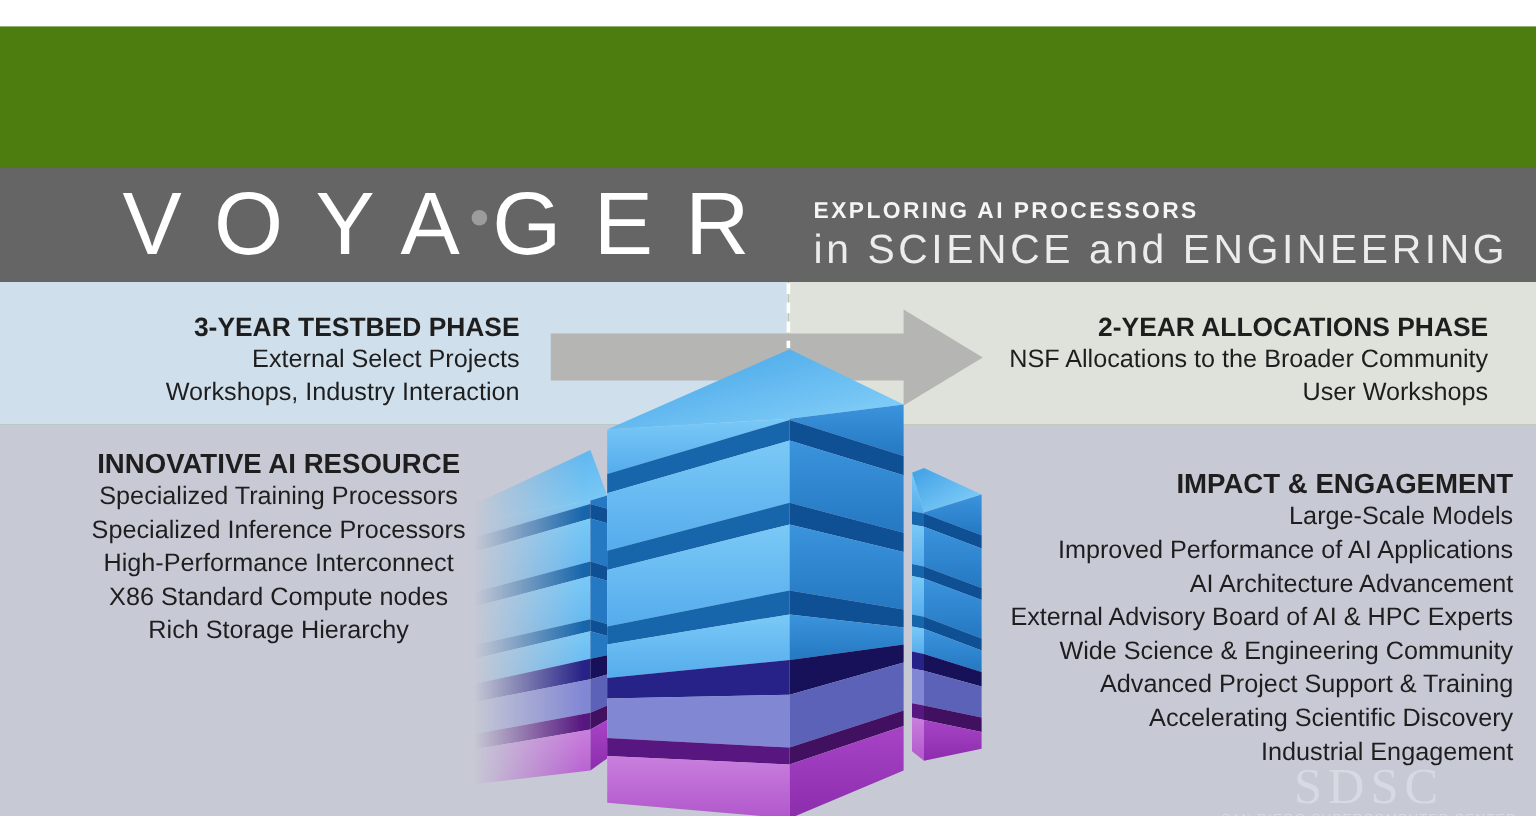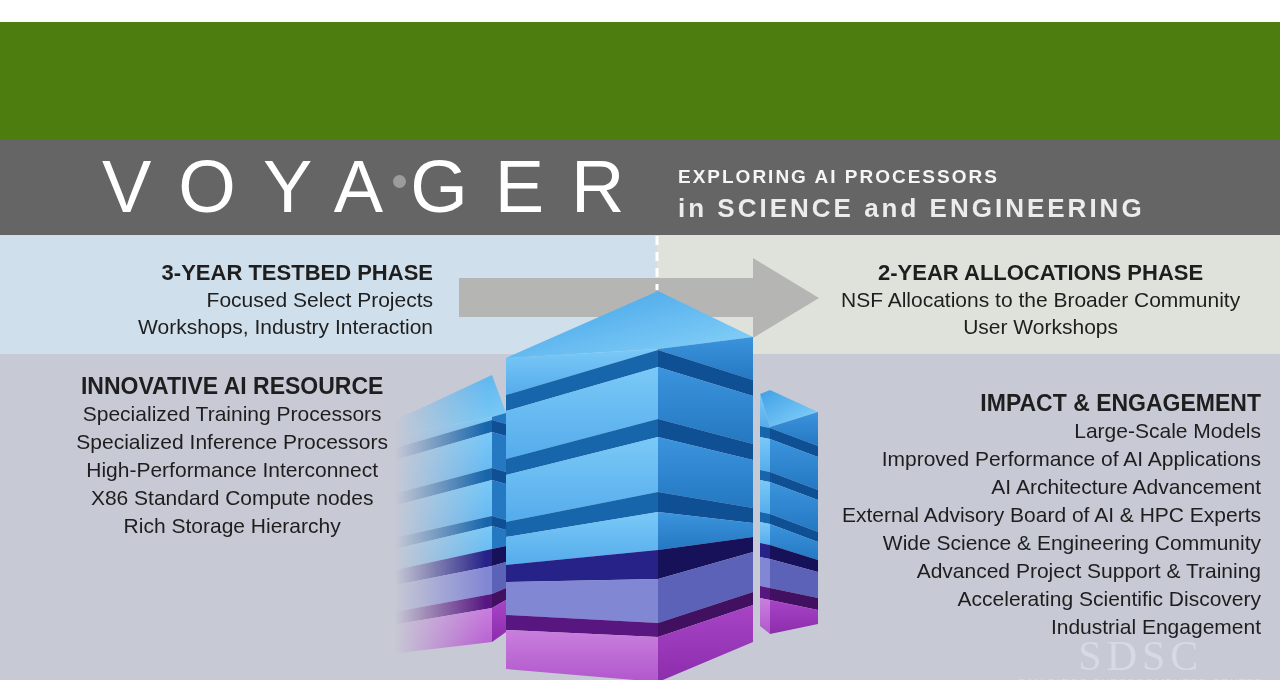"in SCIENCE and ENGINEERING" .tagline-2 { font-size: 26px -> 34px; font-weight: bold -> normal }
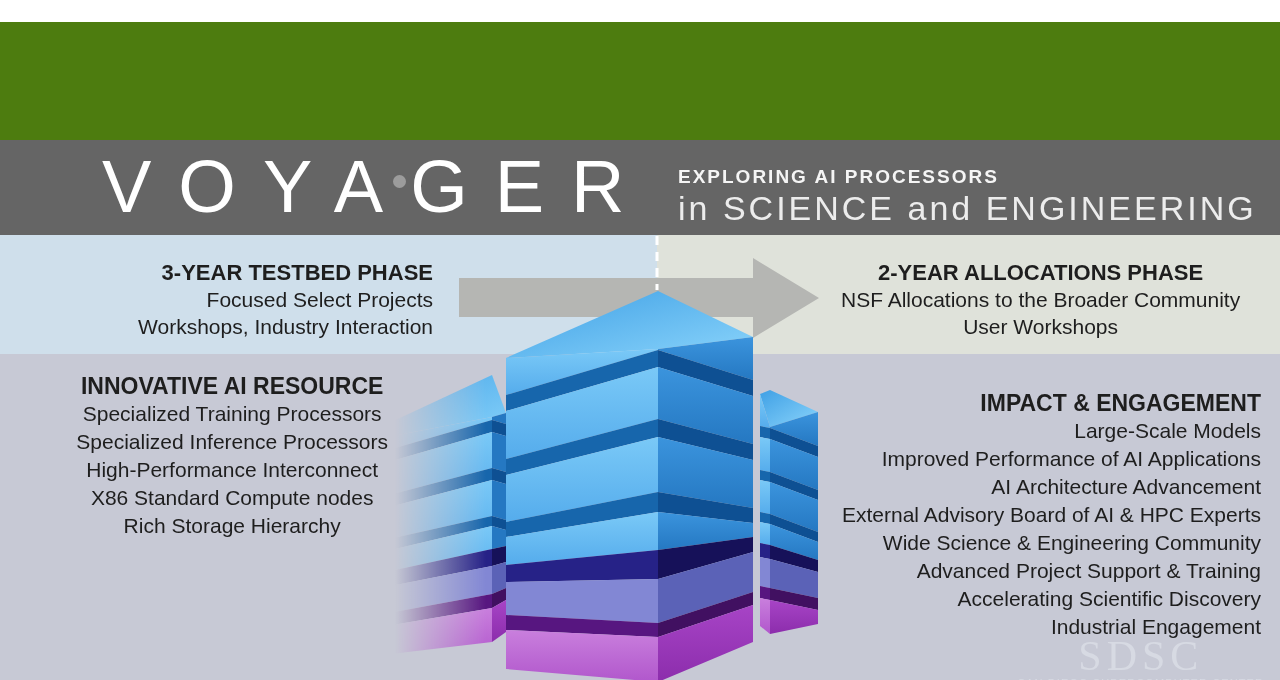"2-YEAR ALLOCATIONS PHASE" .phase-alloc { text-align: center -> right }
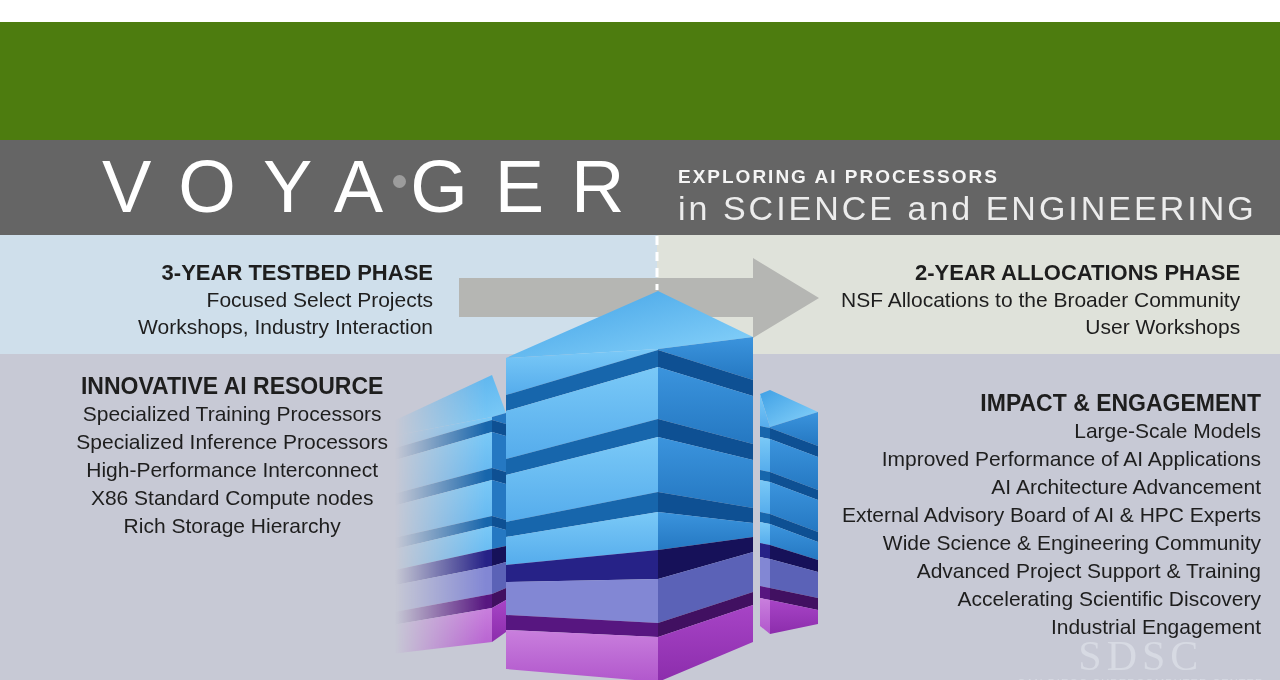"Focused Select Projects" div.ln { text: Focused -> External }
